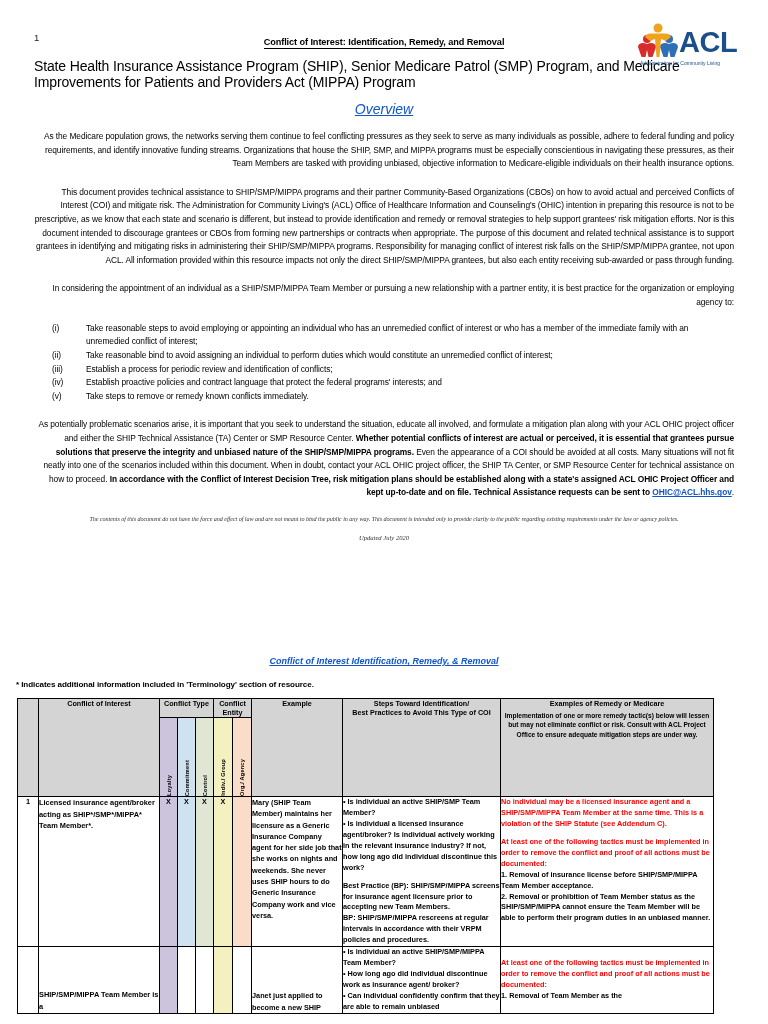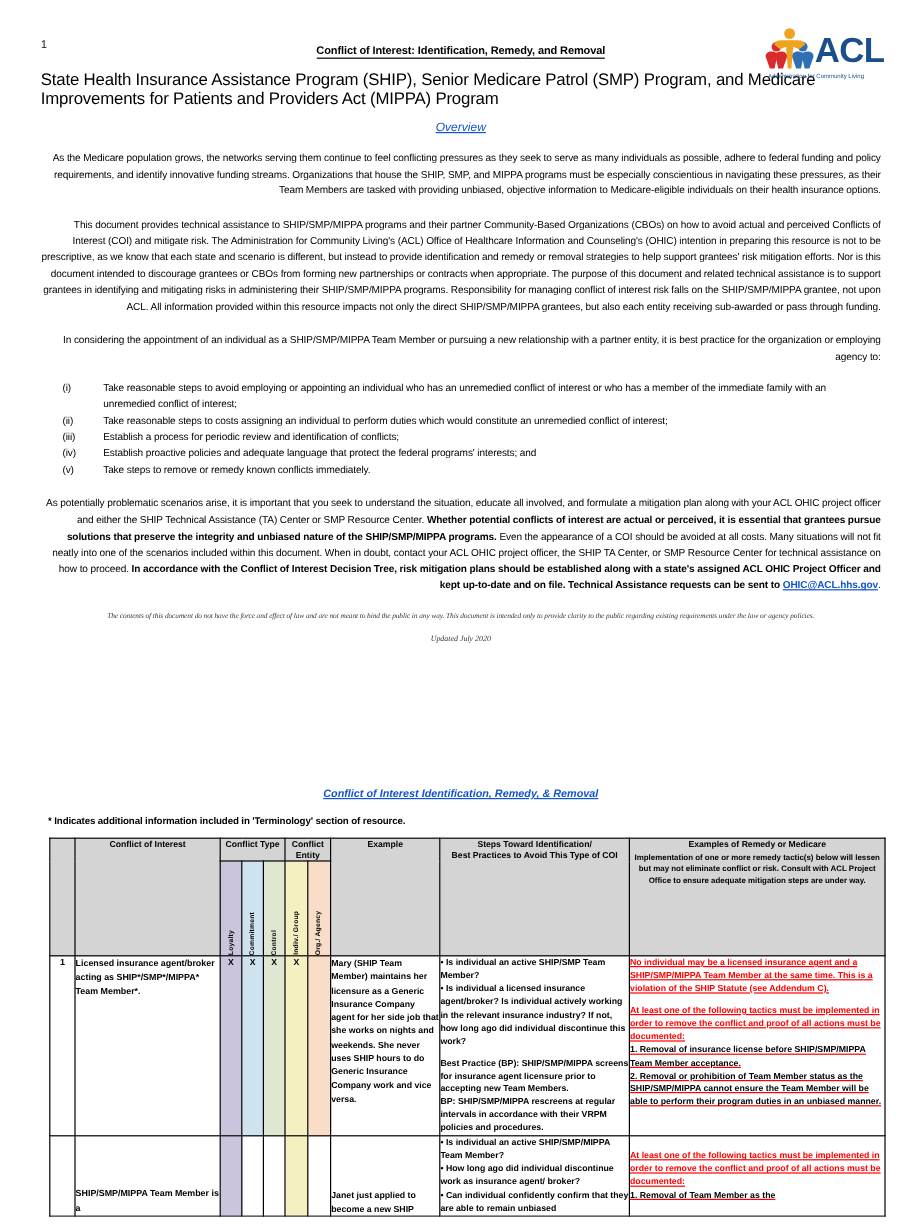"Overview" .overview { font-size: 10px -> 14px }
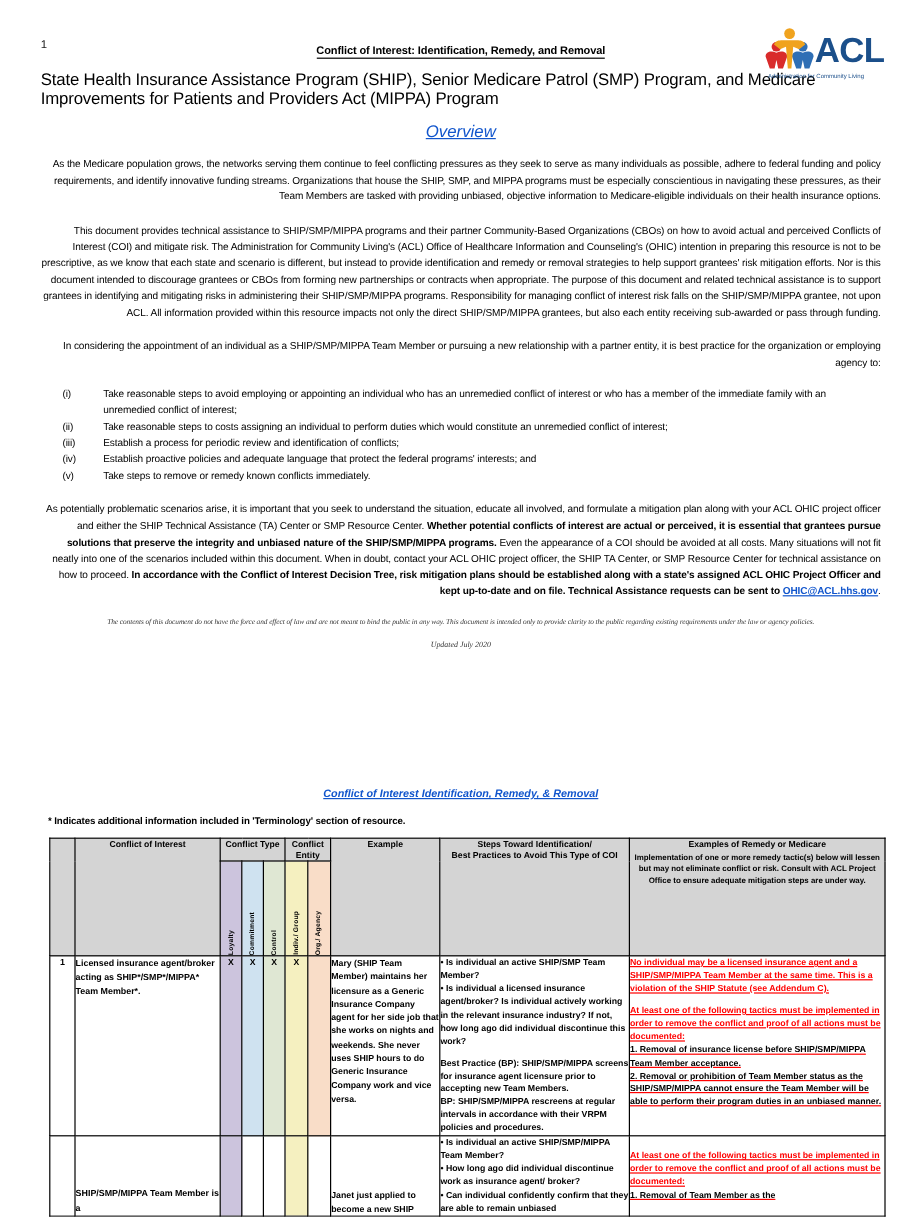"Take reasonable steps to costs" span.tx { text: steps to costs -> bind to avoid }
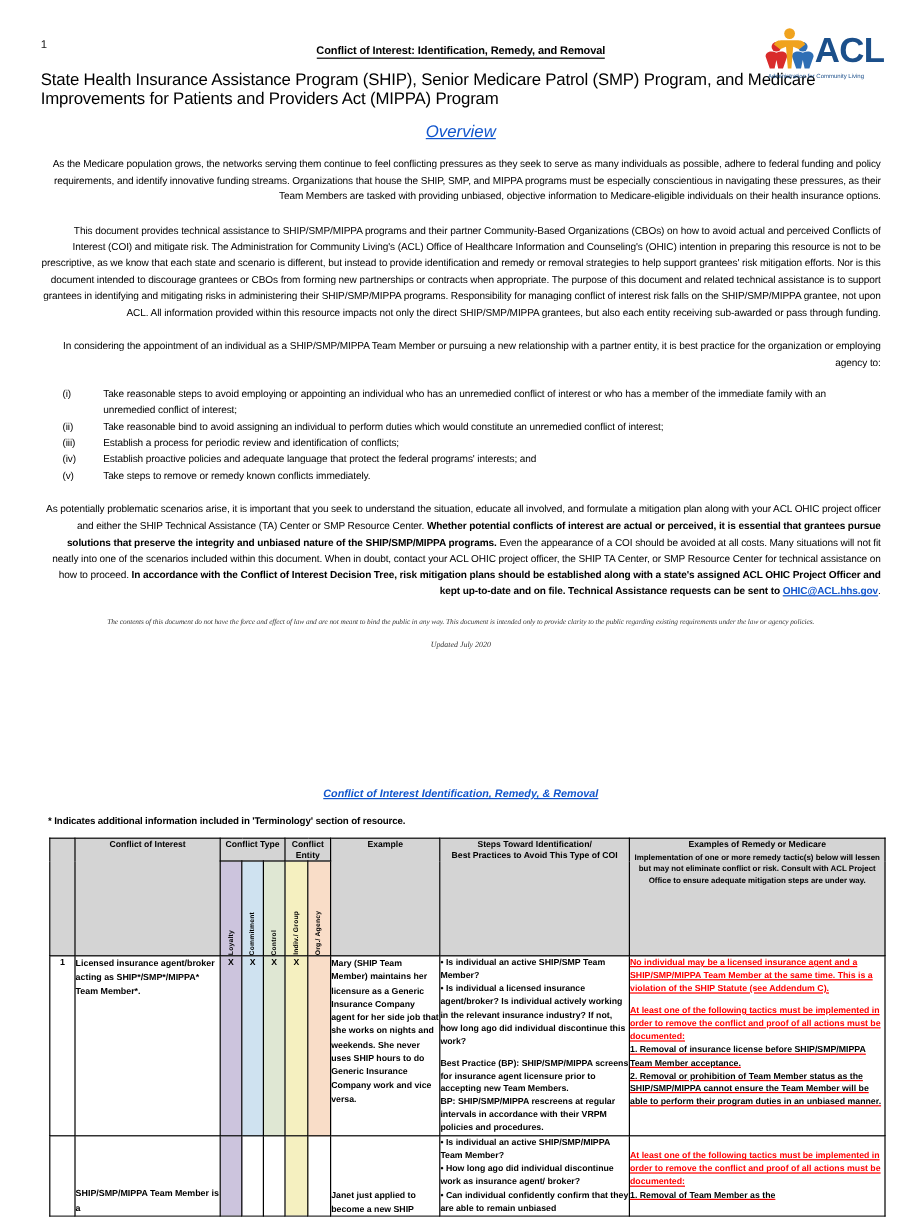"Establish proactive policies and" span.tx { text: adequate -> contract }
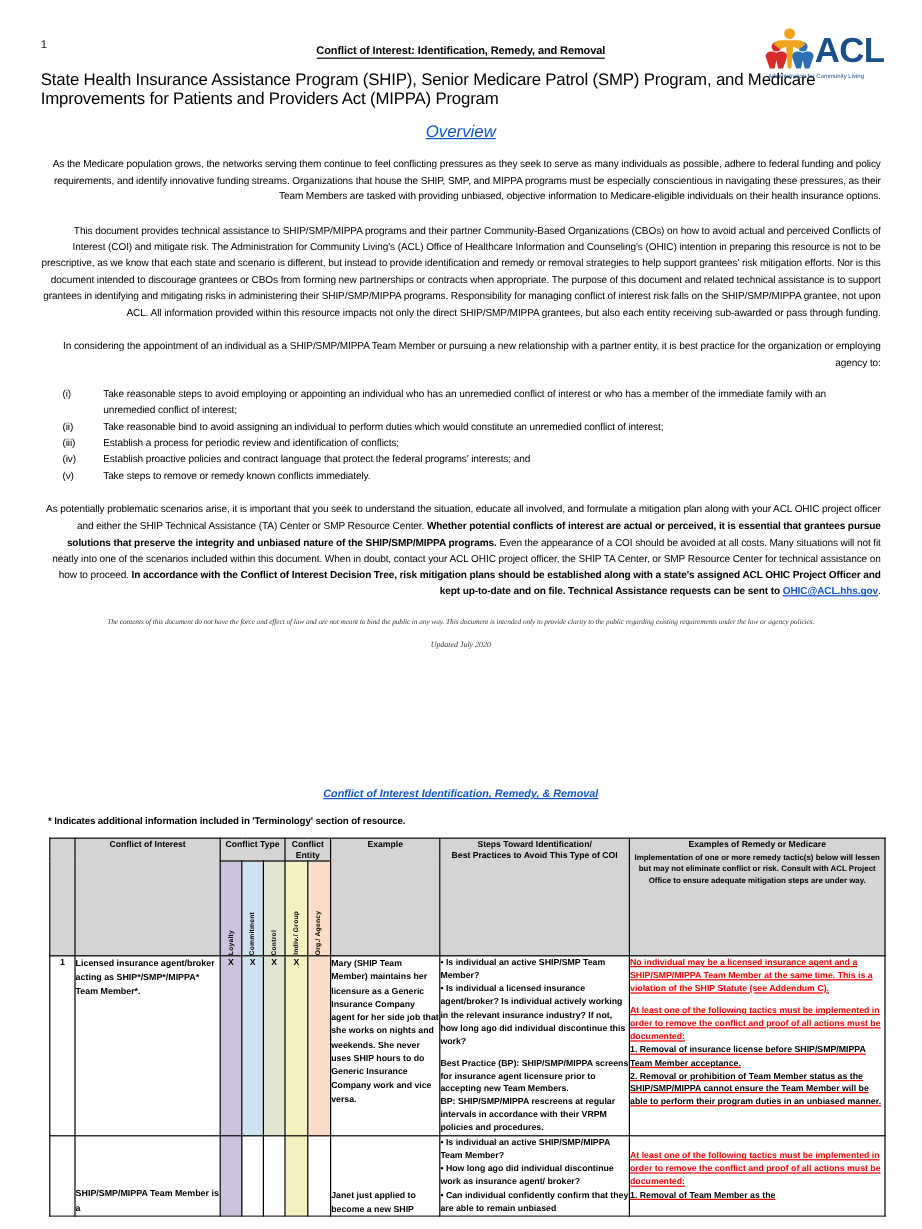"Conflict of Interest Identification," .page2 { padding: 0 40px -> 0 16px }
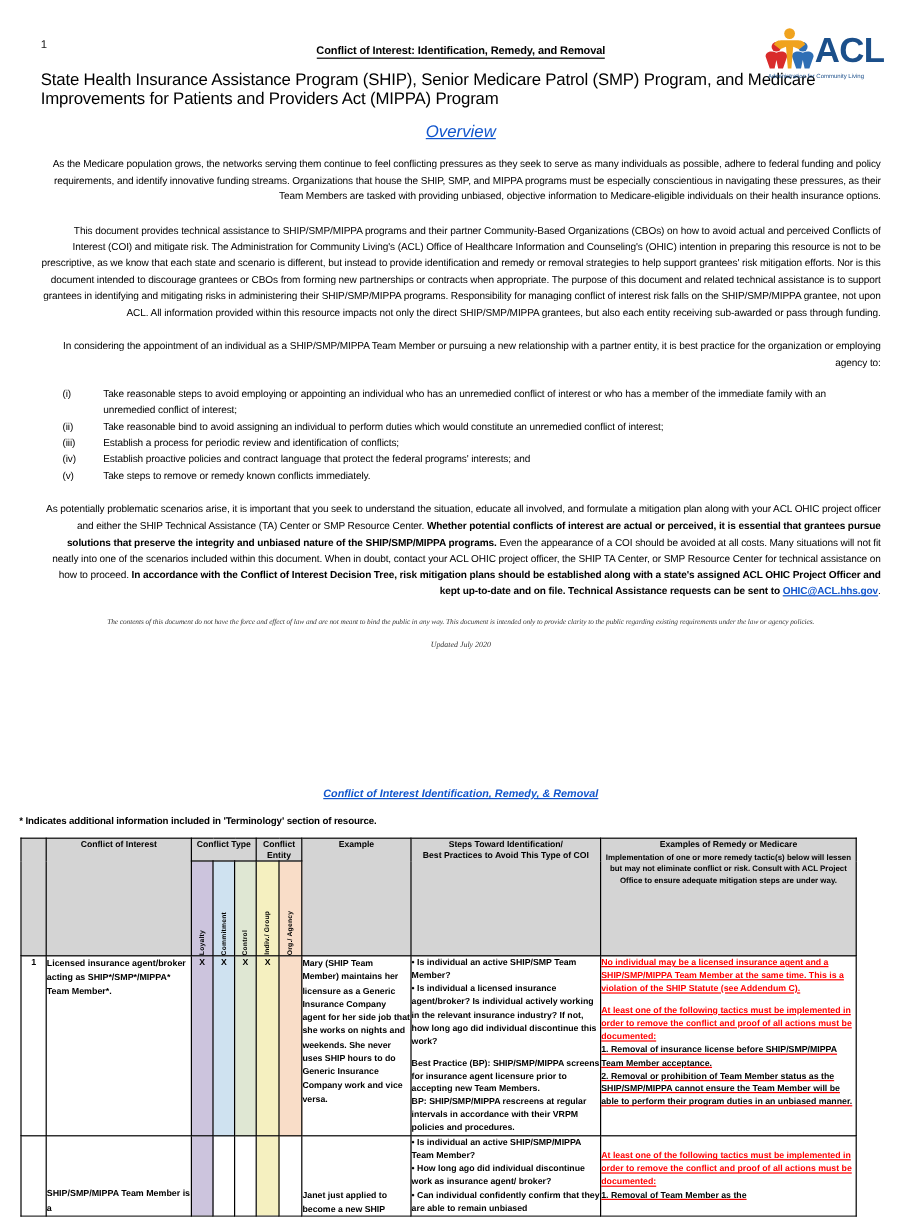"No individual may be a" td.remedy { text-decoration: underline -> none }
